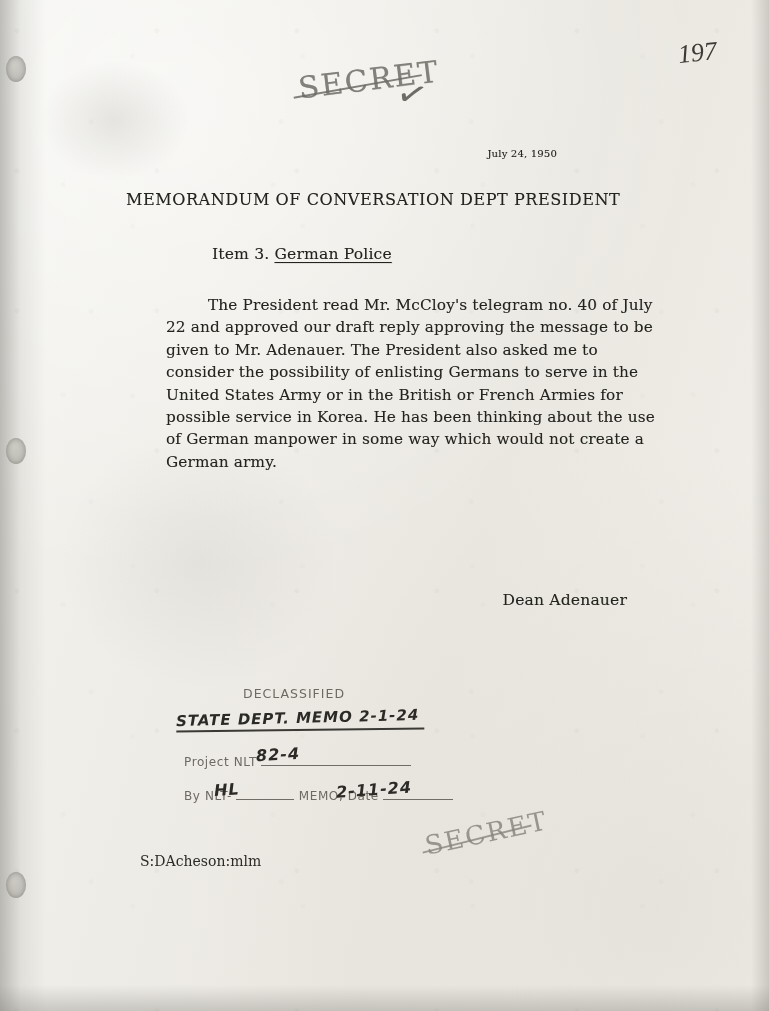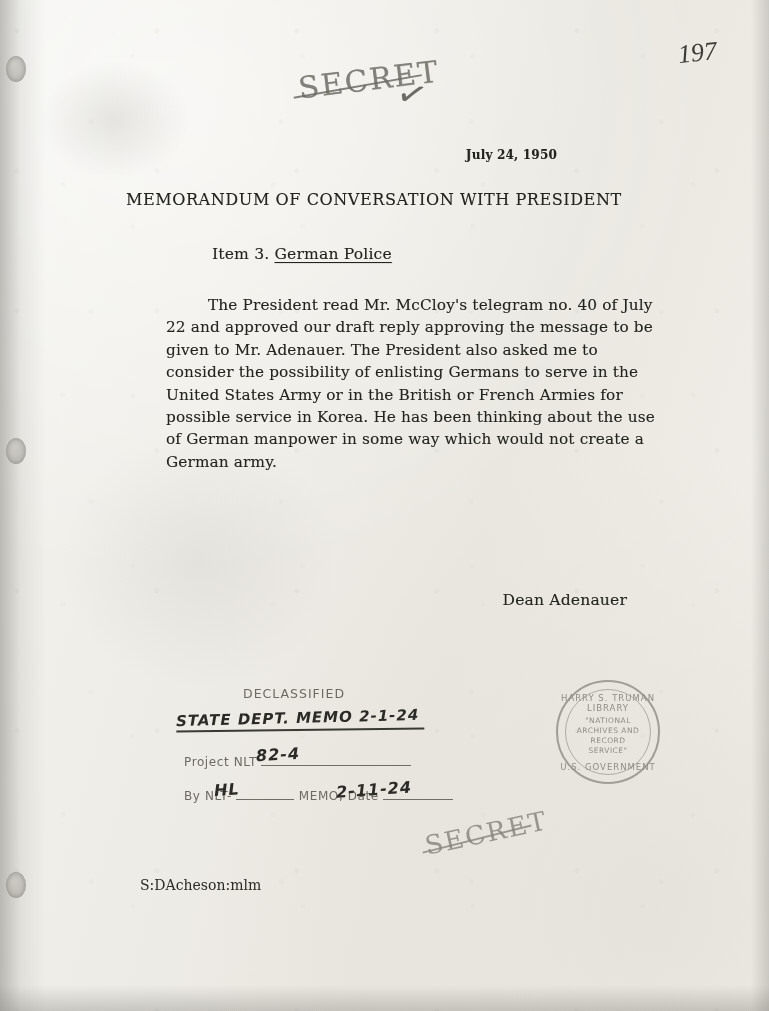"July 24, 1950" .date-line { font-size: 12px -> 10px; font-weight: bold -> none }
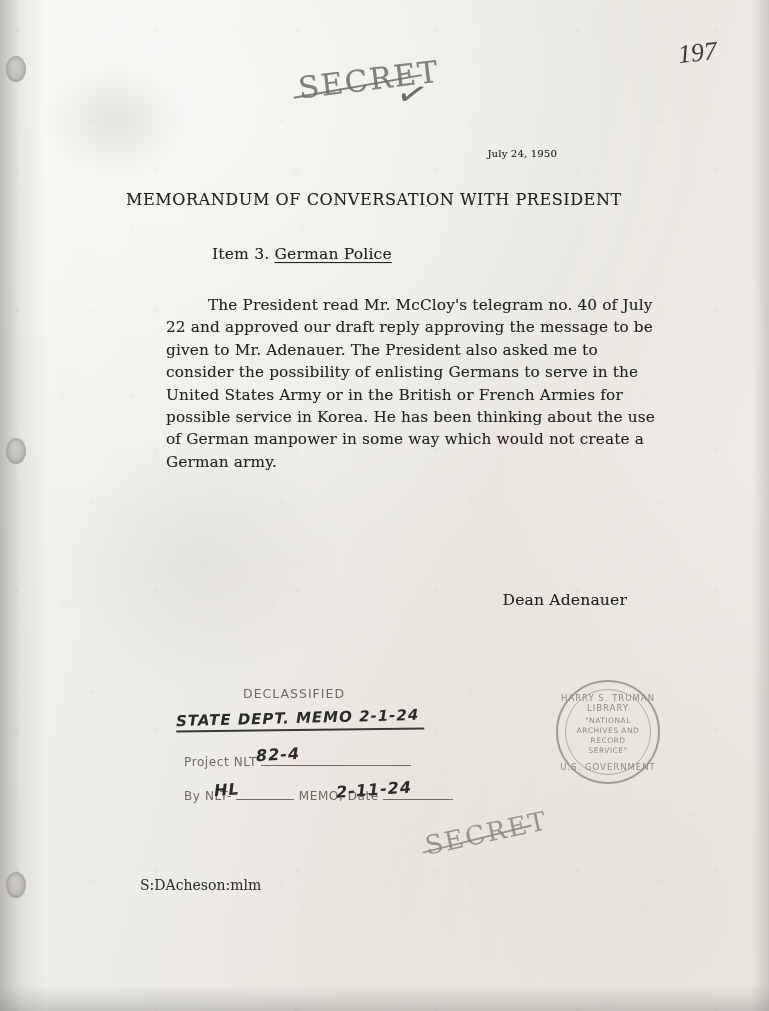"MEMORANDUM OF CONVERSATION WITH" div.doc-title { text: WITH -> DEPT }
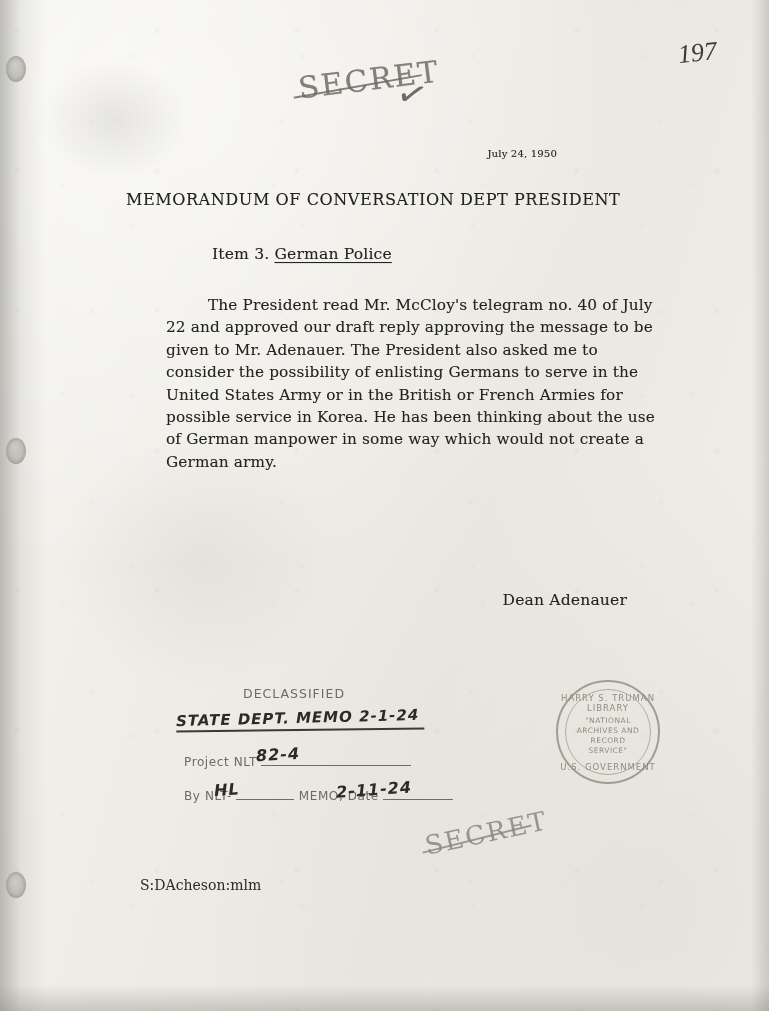"HARRY S. TRUMAN LIBRARY" div.seal { html: <div> <div></div> <div></div> <div>HARRY S. TRUMAN LIBRARY</div> <div>"NATIONAL ARCHIVES AND RECORD SERVICE"</div> <div>U.S. GOVERNMENT</div> </div> -> none }
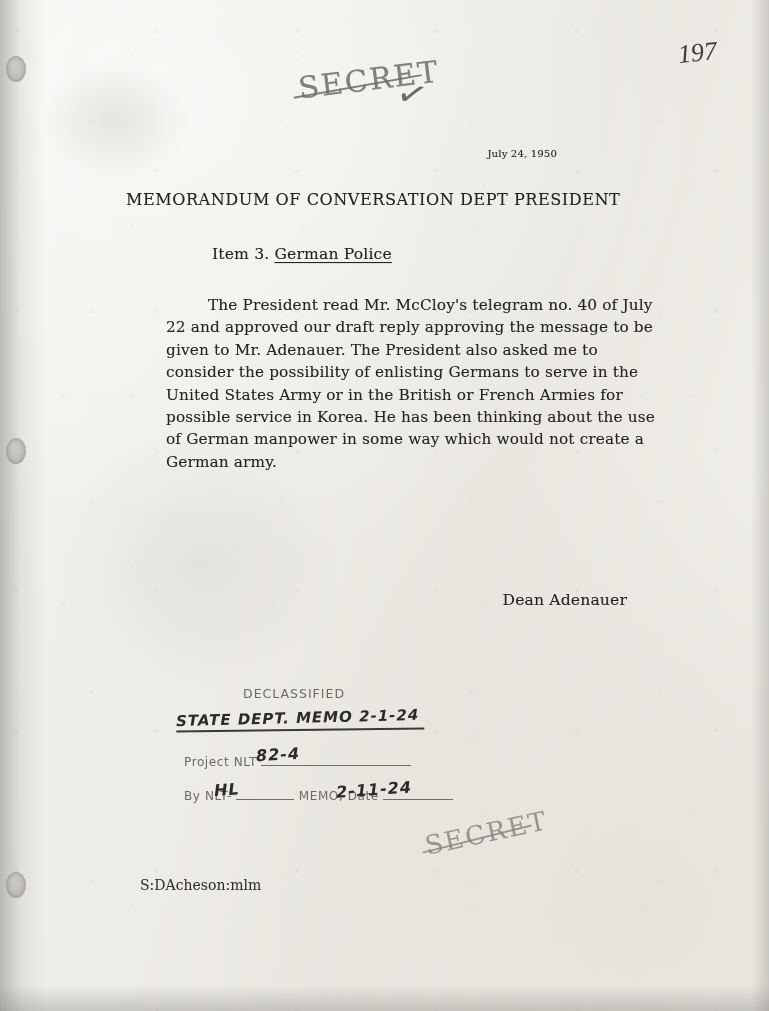"S:DAcheson:mlm" .drafter { margin-top: 24px -> none }
